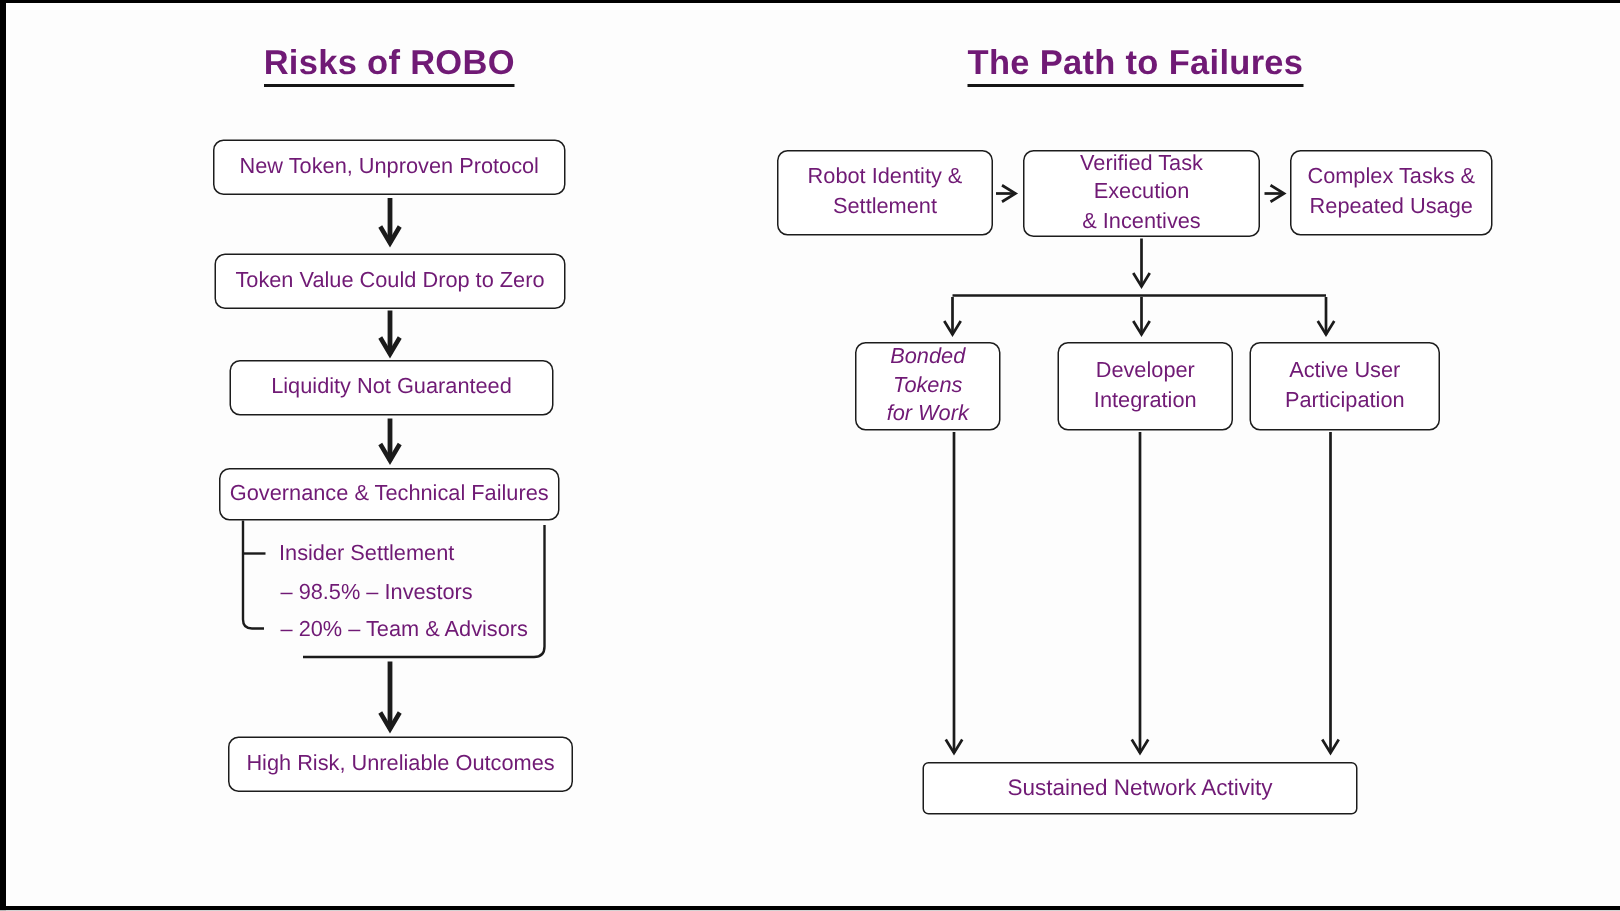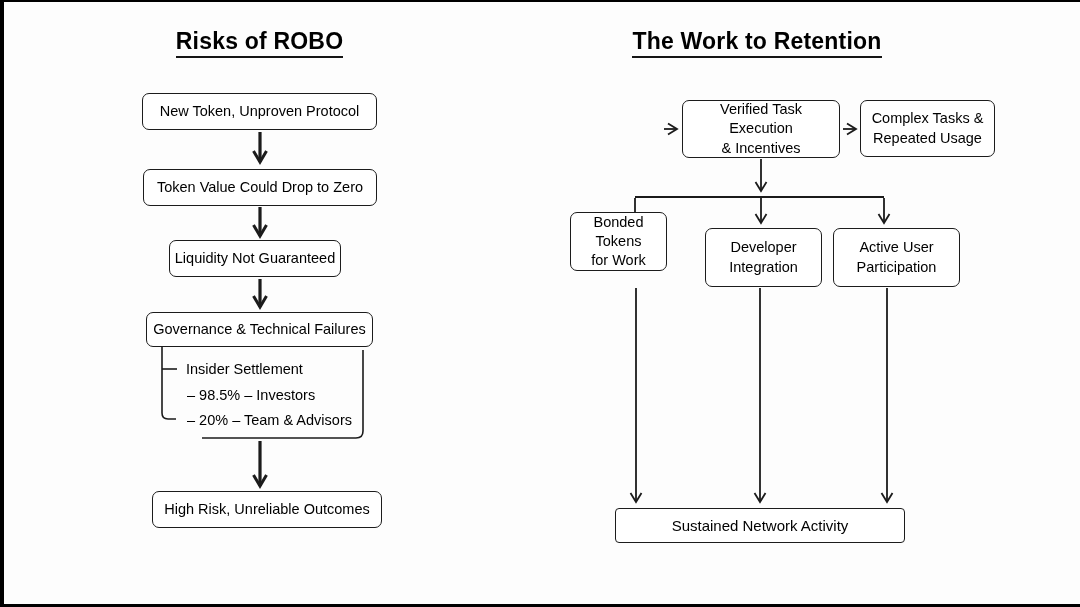"Risks of ROBO" .stage { color: #000000 -> #701a75 }
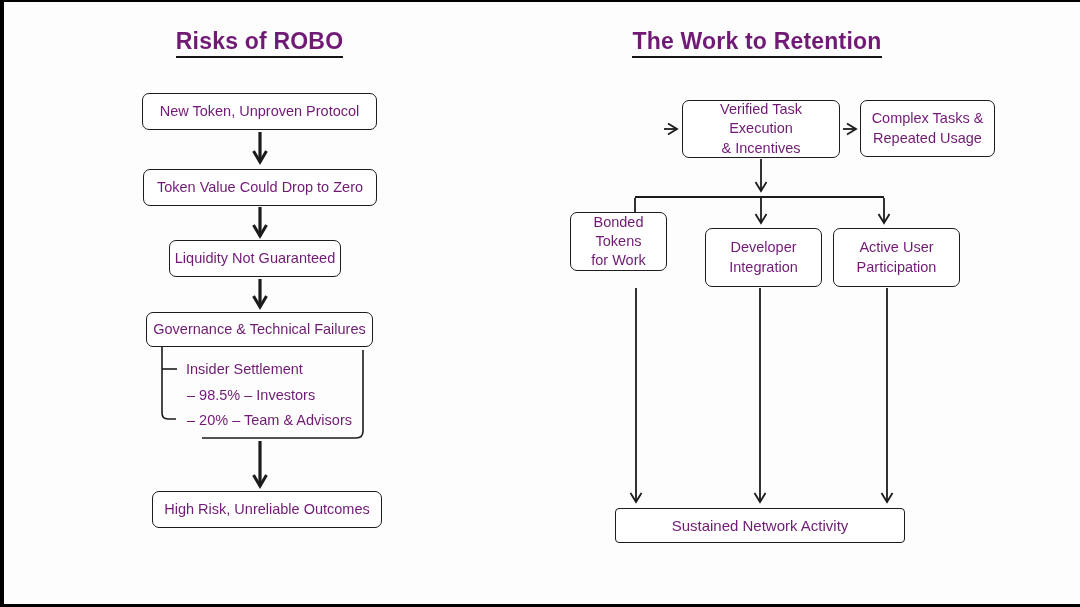"The Work to Retention" span { text: Work to Retention -> Path to Failures }
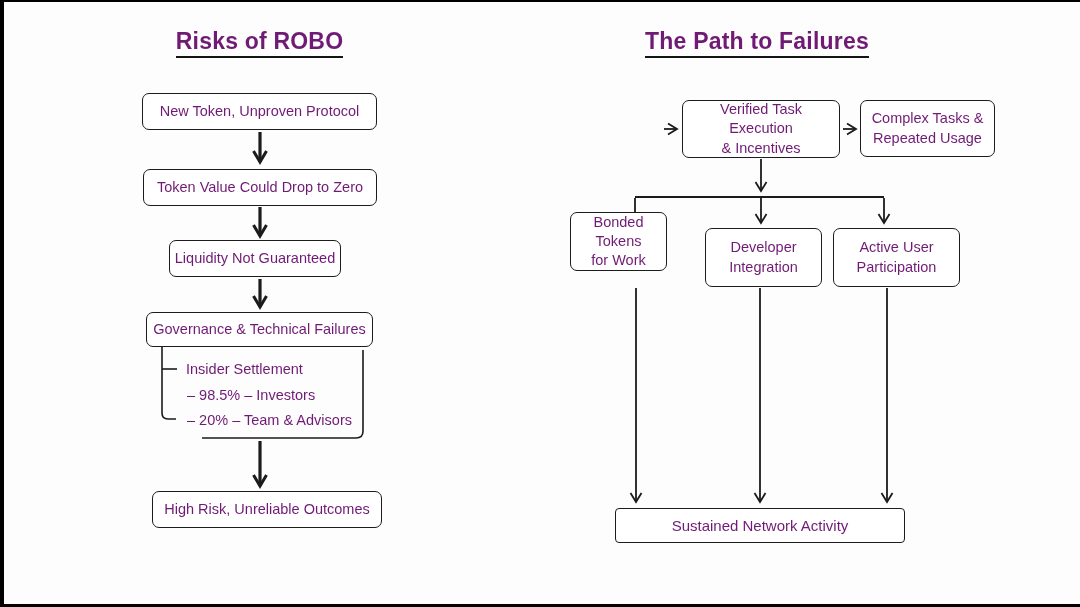"Robot Identity &" div.fbox { html: none -> <div>Robot Identity &amp; Settlement</div> }
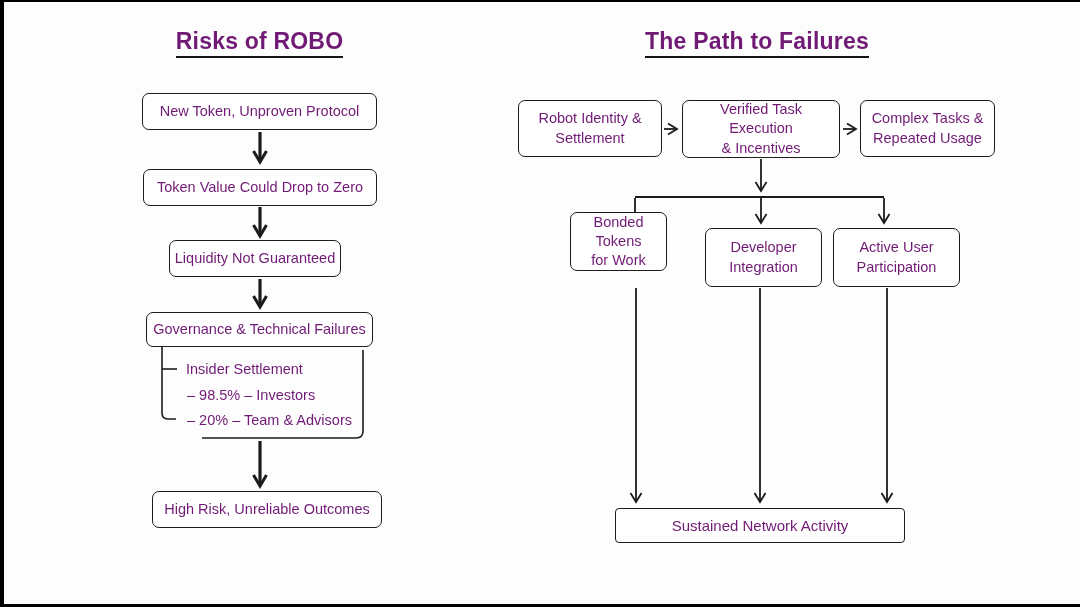"Bonded Tokens" div.fbox { font-style: none -> italic; top: 212px -> 228px }
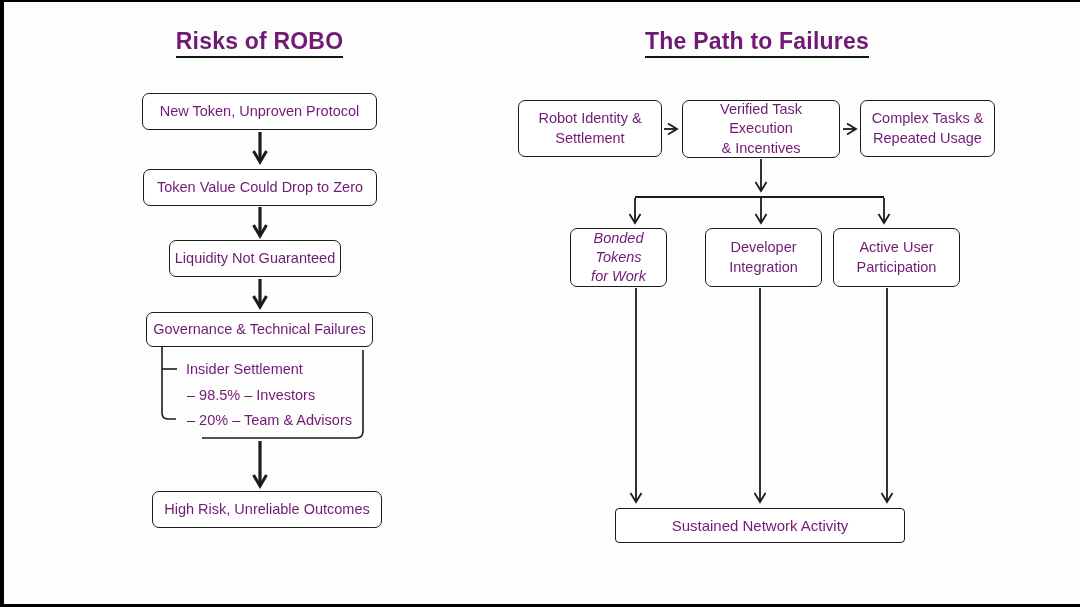"Liquidity Not Guaranteed" div.fbox { left: 169px -> 153px; width: 172px -> 216px }
